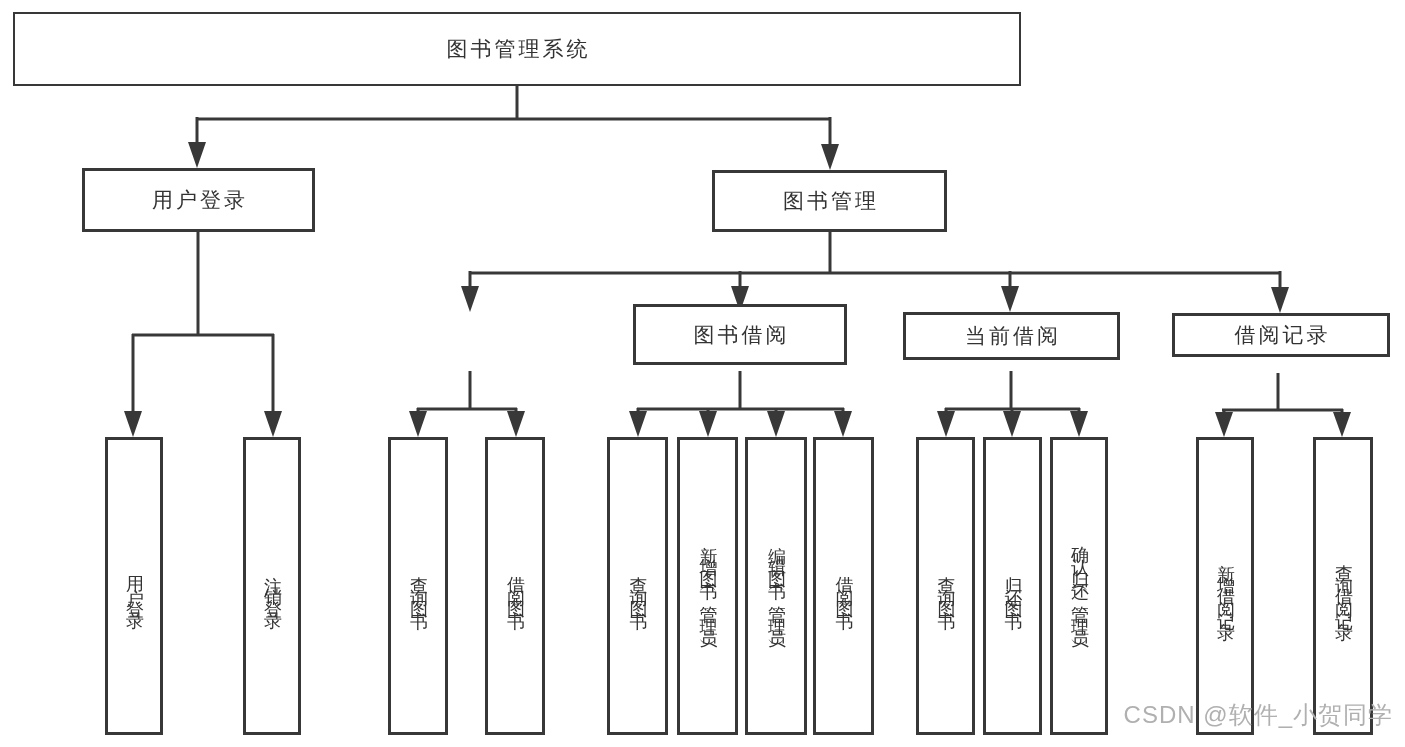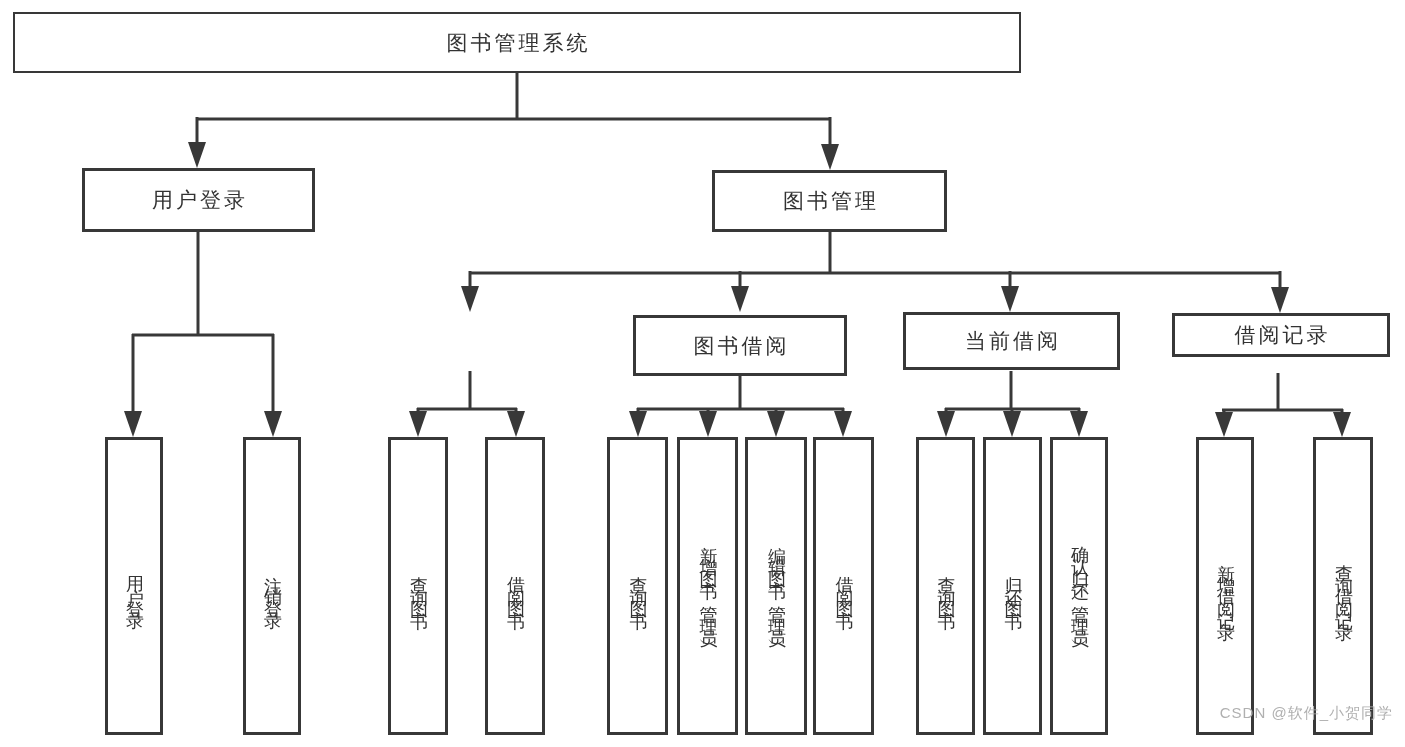"图书管理系统" div.node { height: 61px -> 74px }
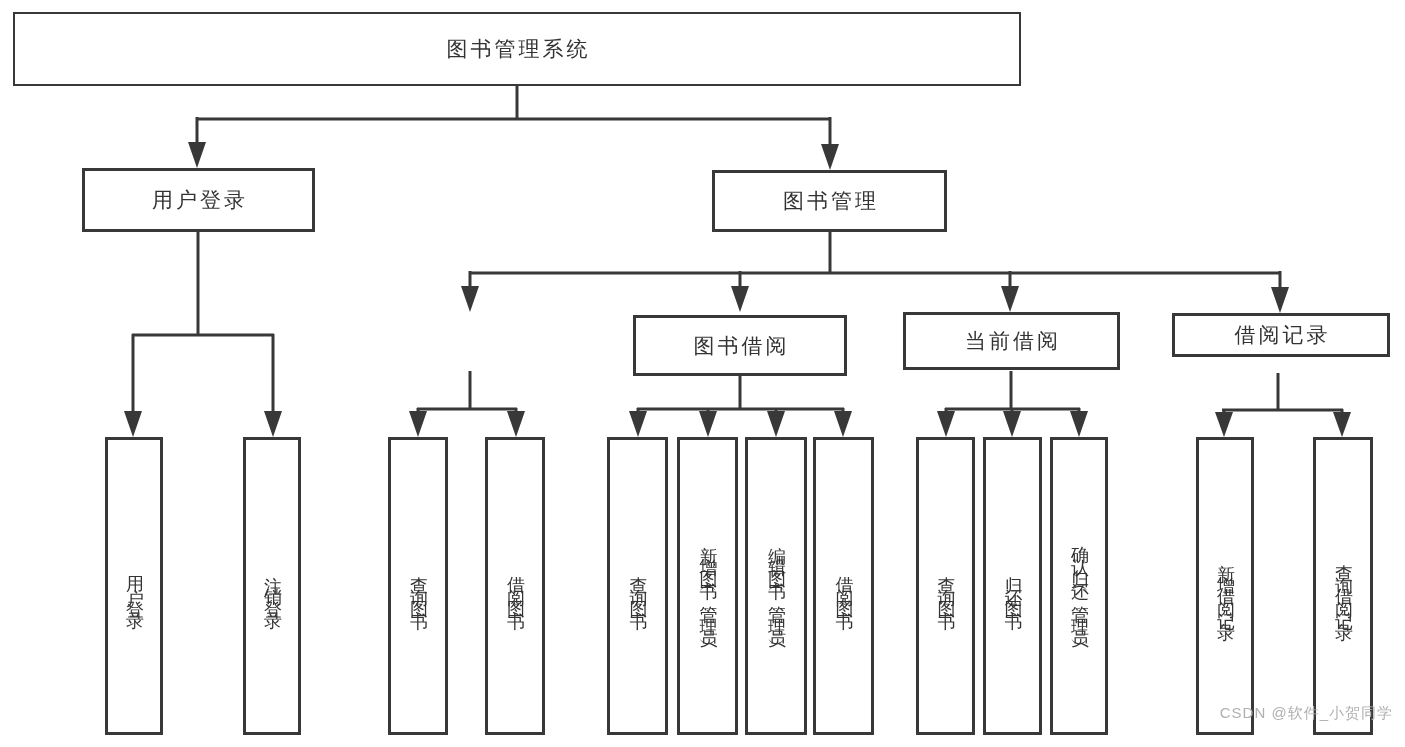"图书借阅" div.node { top: 315px -> 304px }
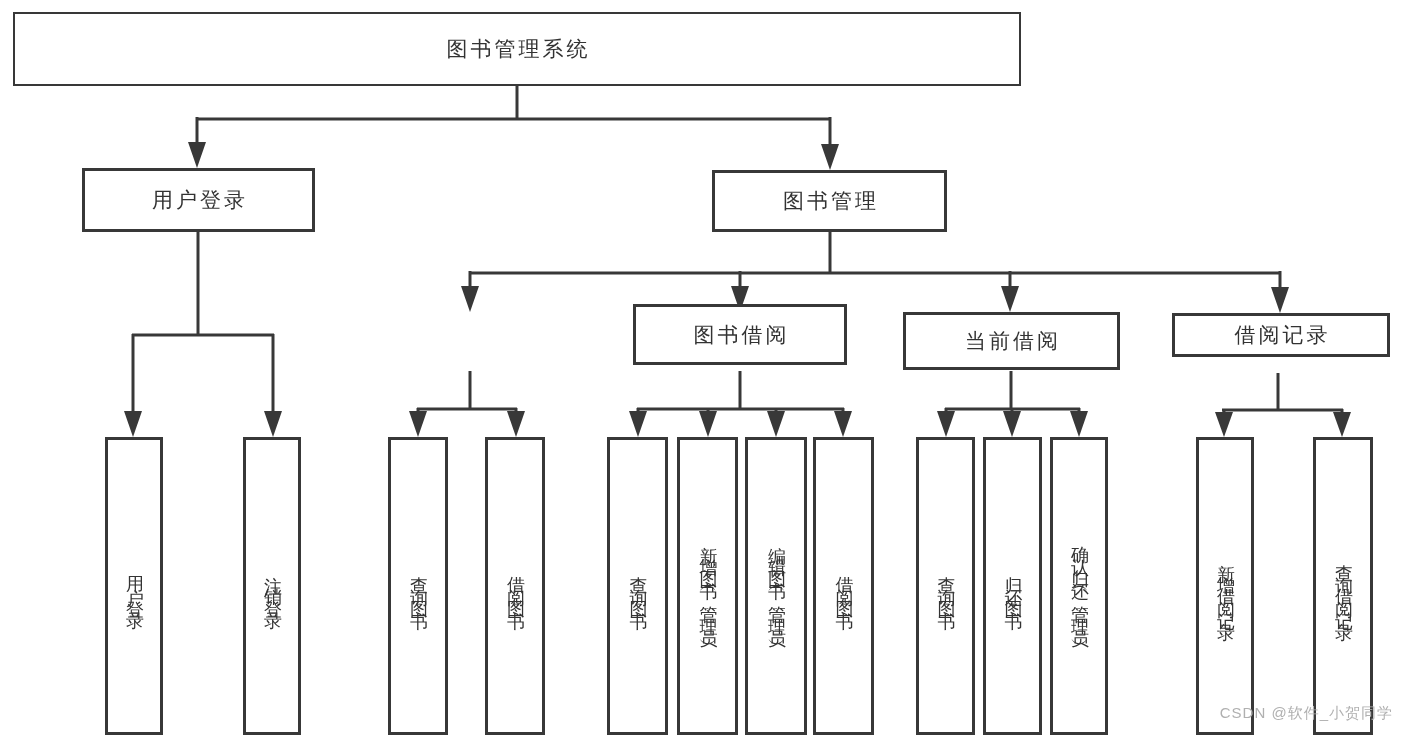"当前借阅" div.node { height: 58px -> 48px }
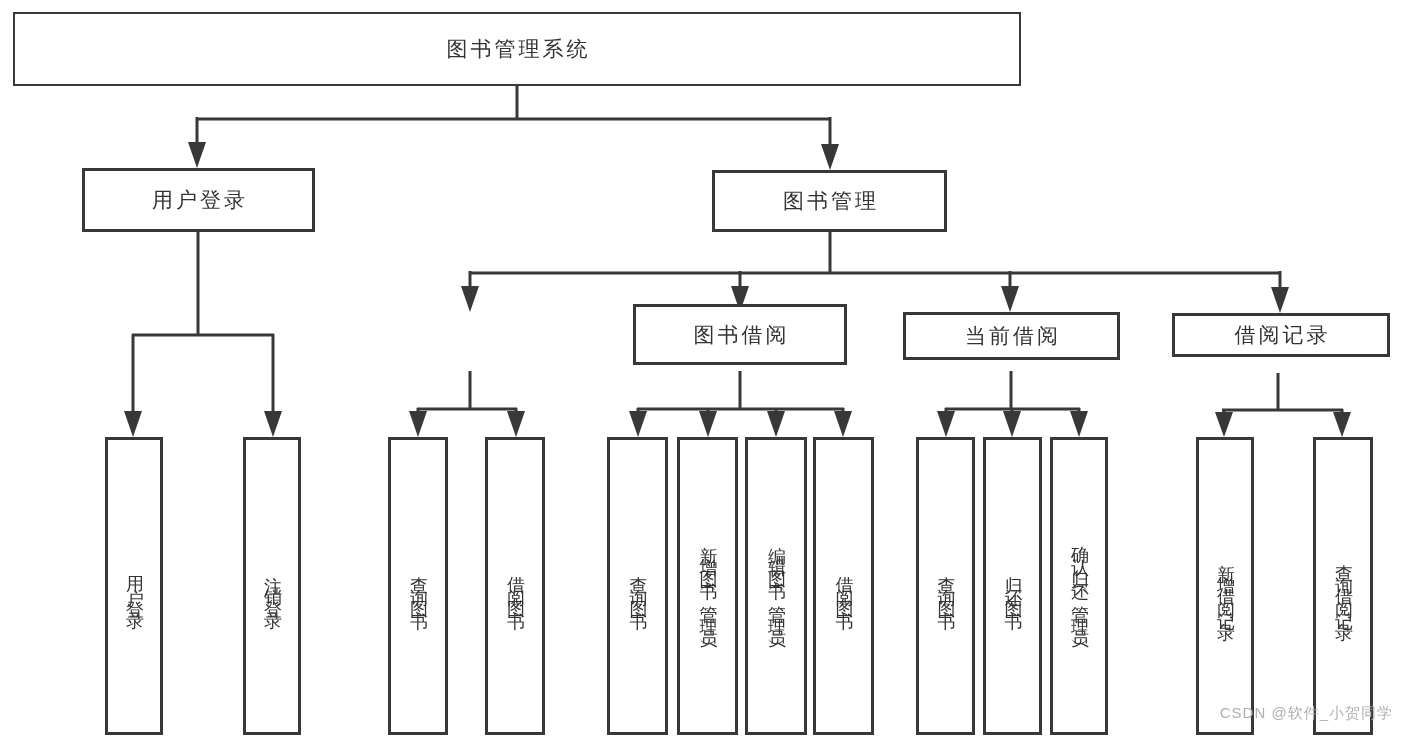"CSDN @软件_小贺同学" .watermark { bottom: 24px -> 16px; font-size: 15px -> 24px }
